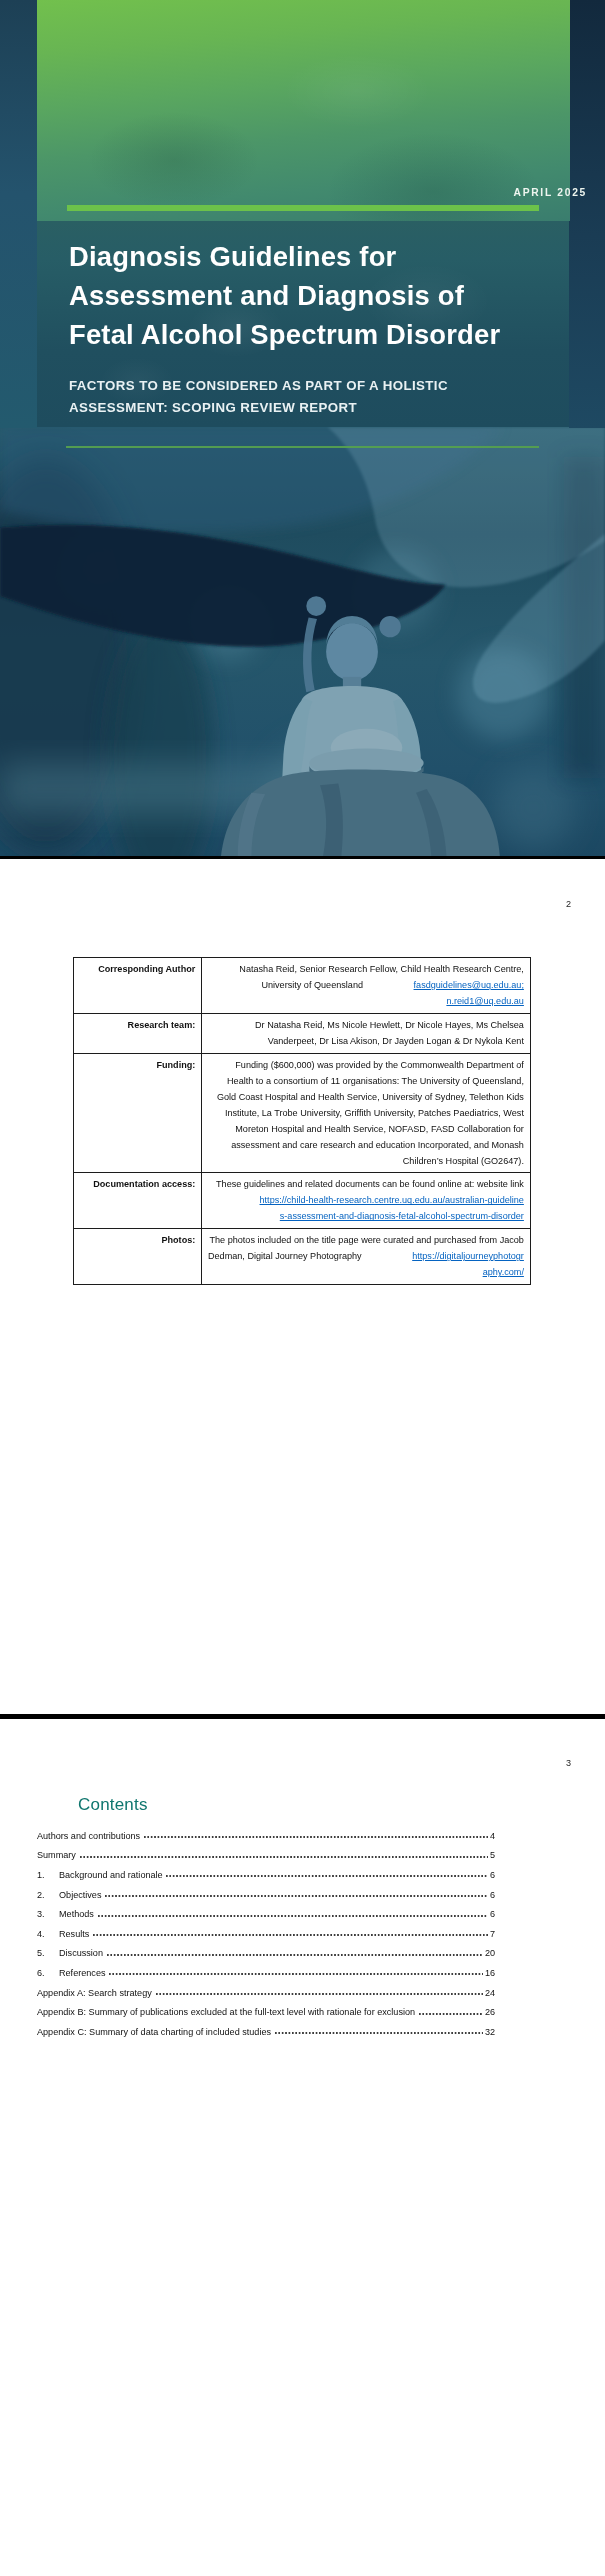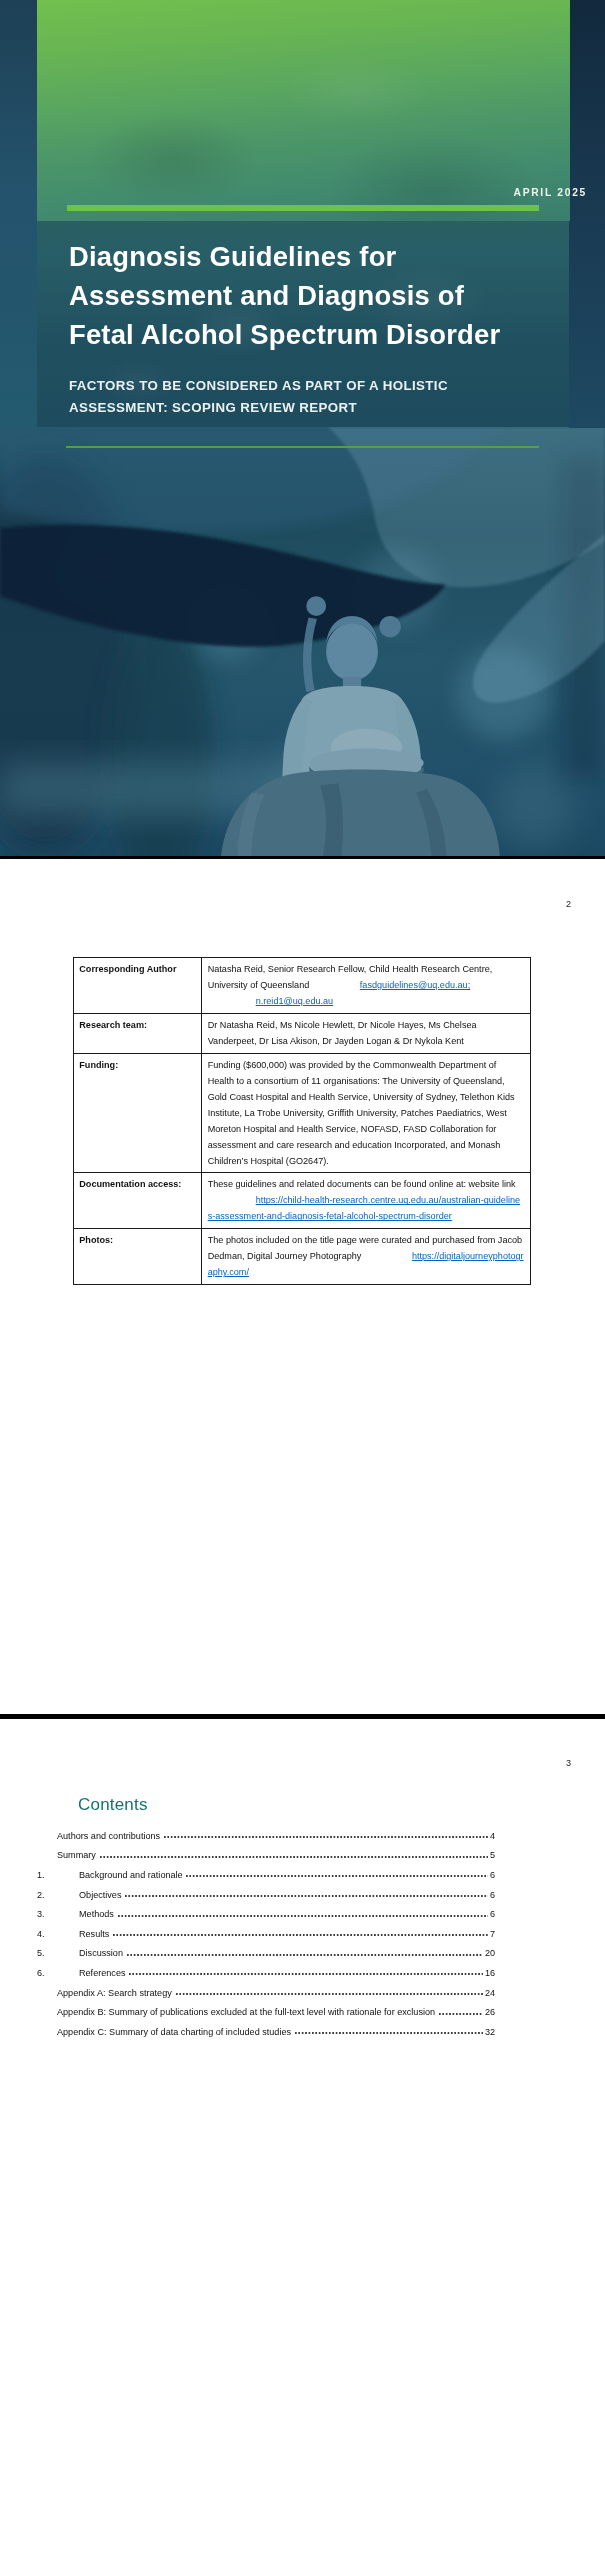"Corresponding Author" .info-table { text-align: none -> right }
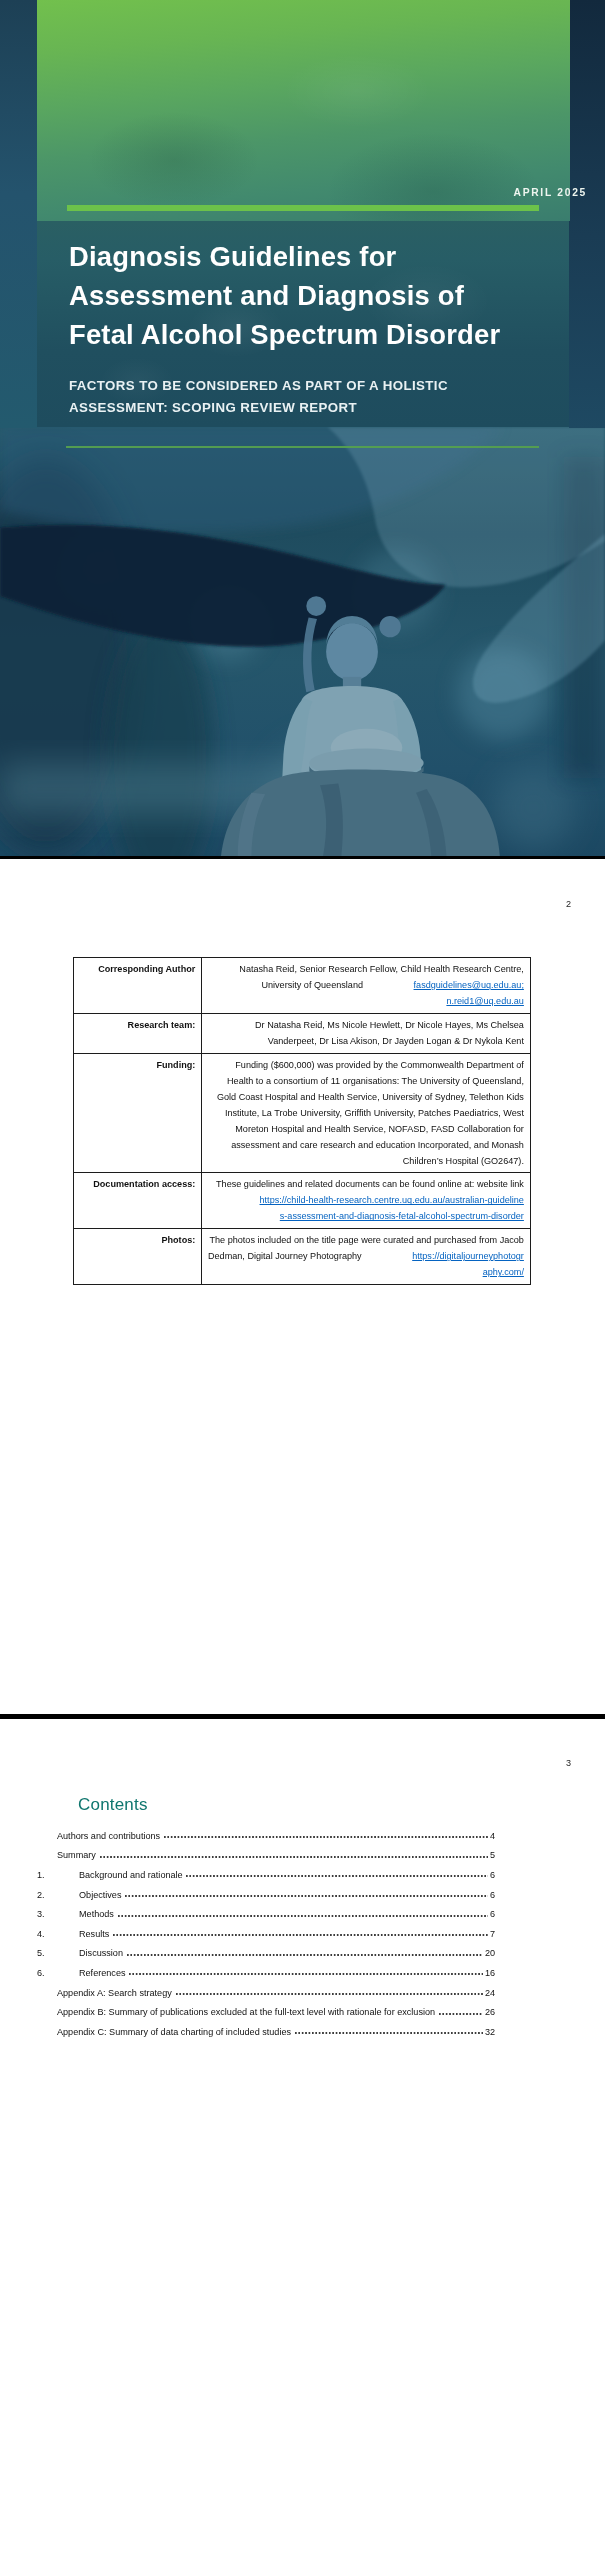"Authors and contributions" .toc-label { margin-left: 20px -> none }
